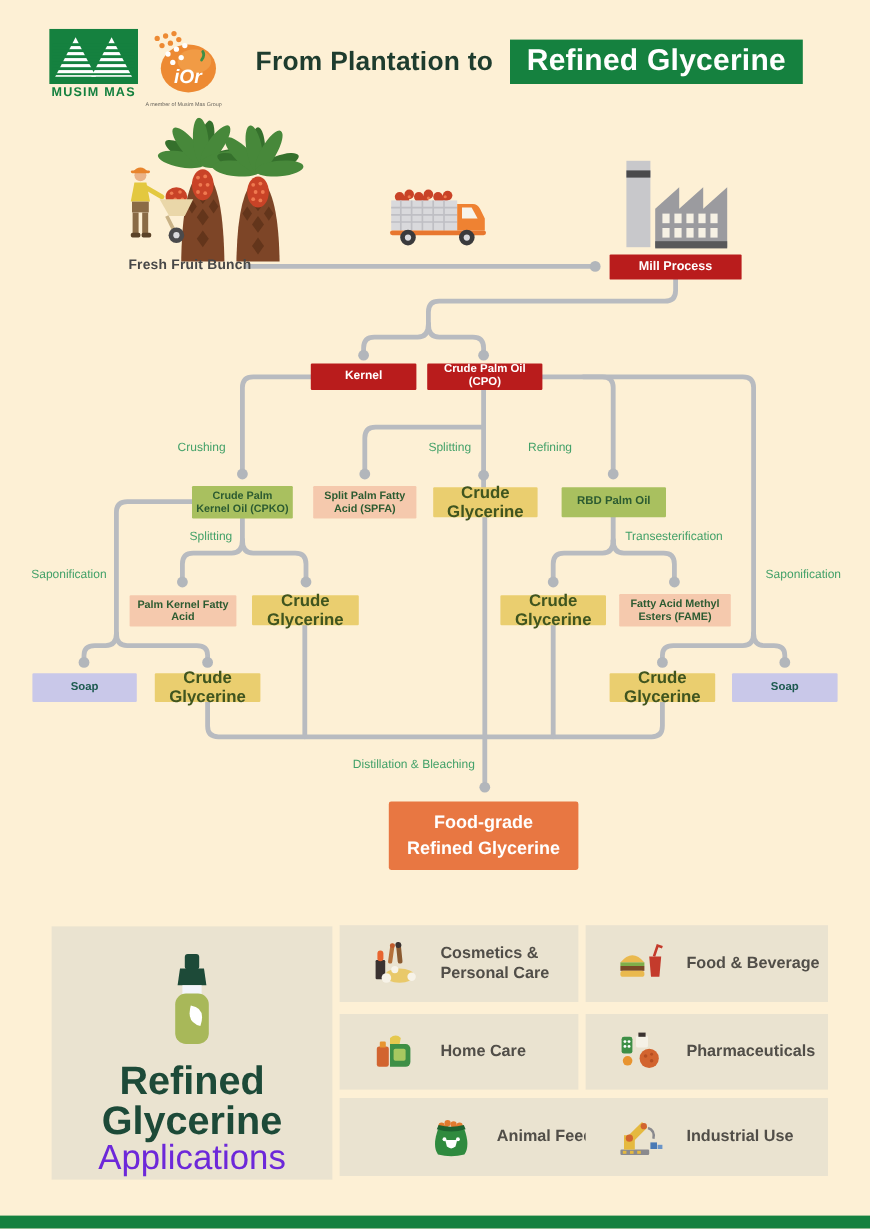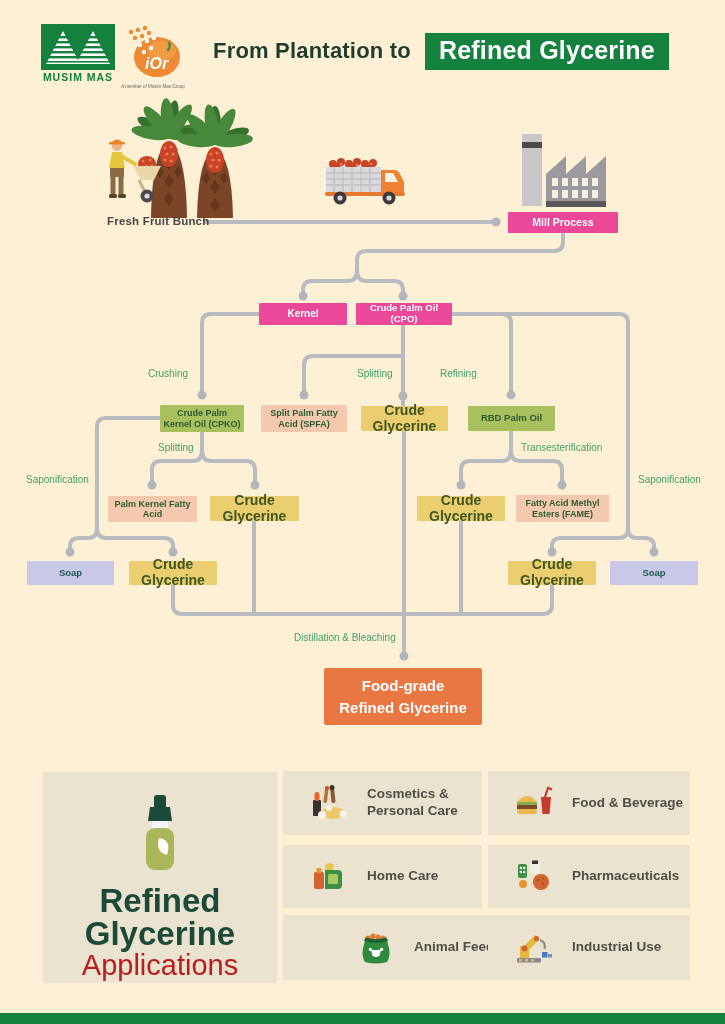"Mill Process" .node.green { background: #ec4899 -> #b91c1c }
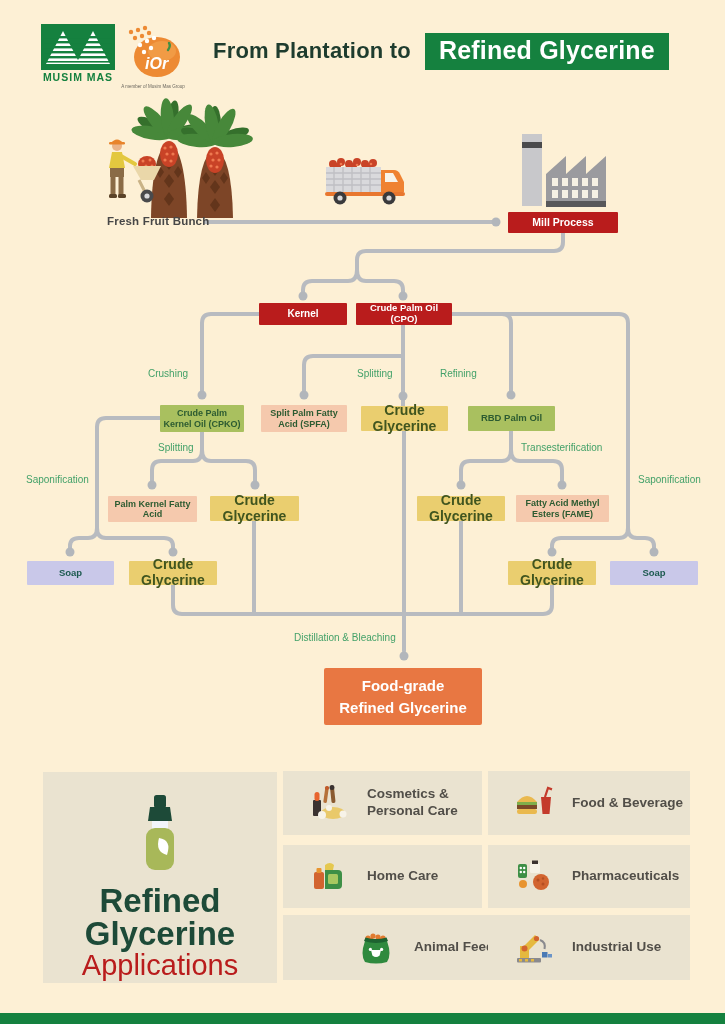"Applications" .panel-sub { color: #b91c1c -> #6d28d9 }
